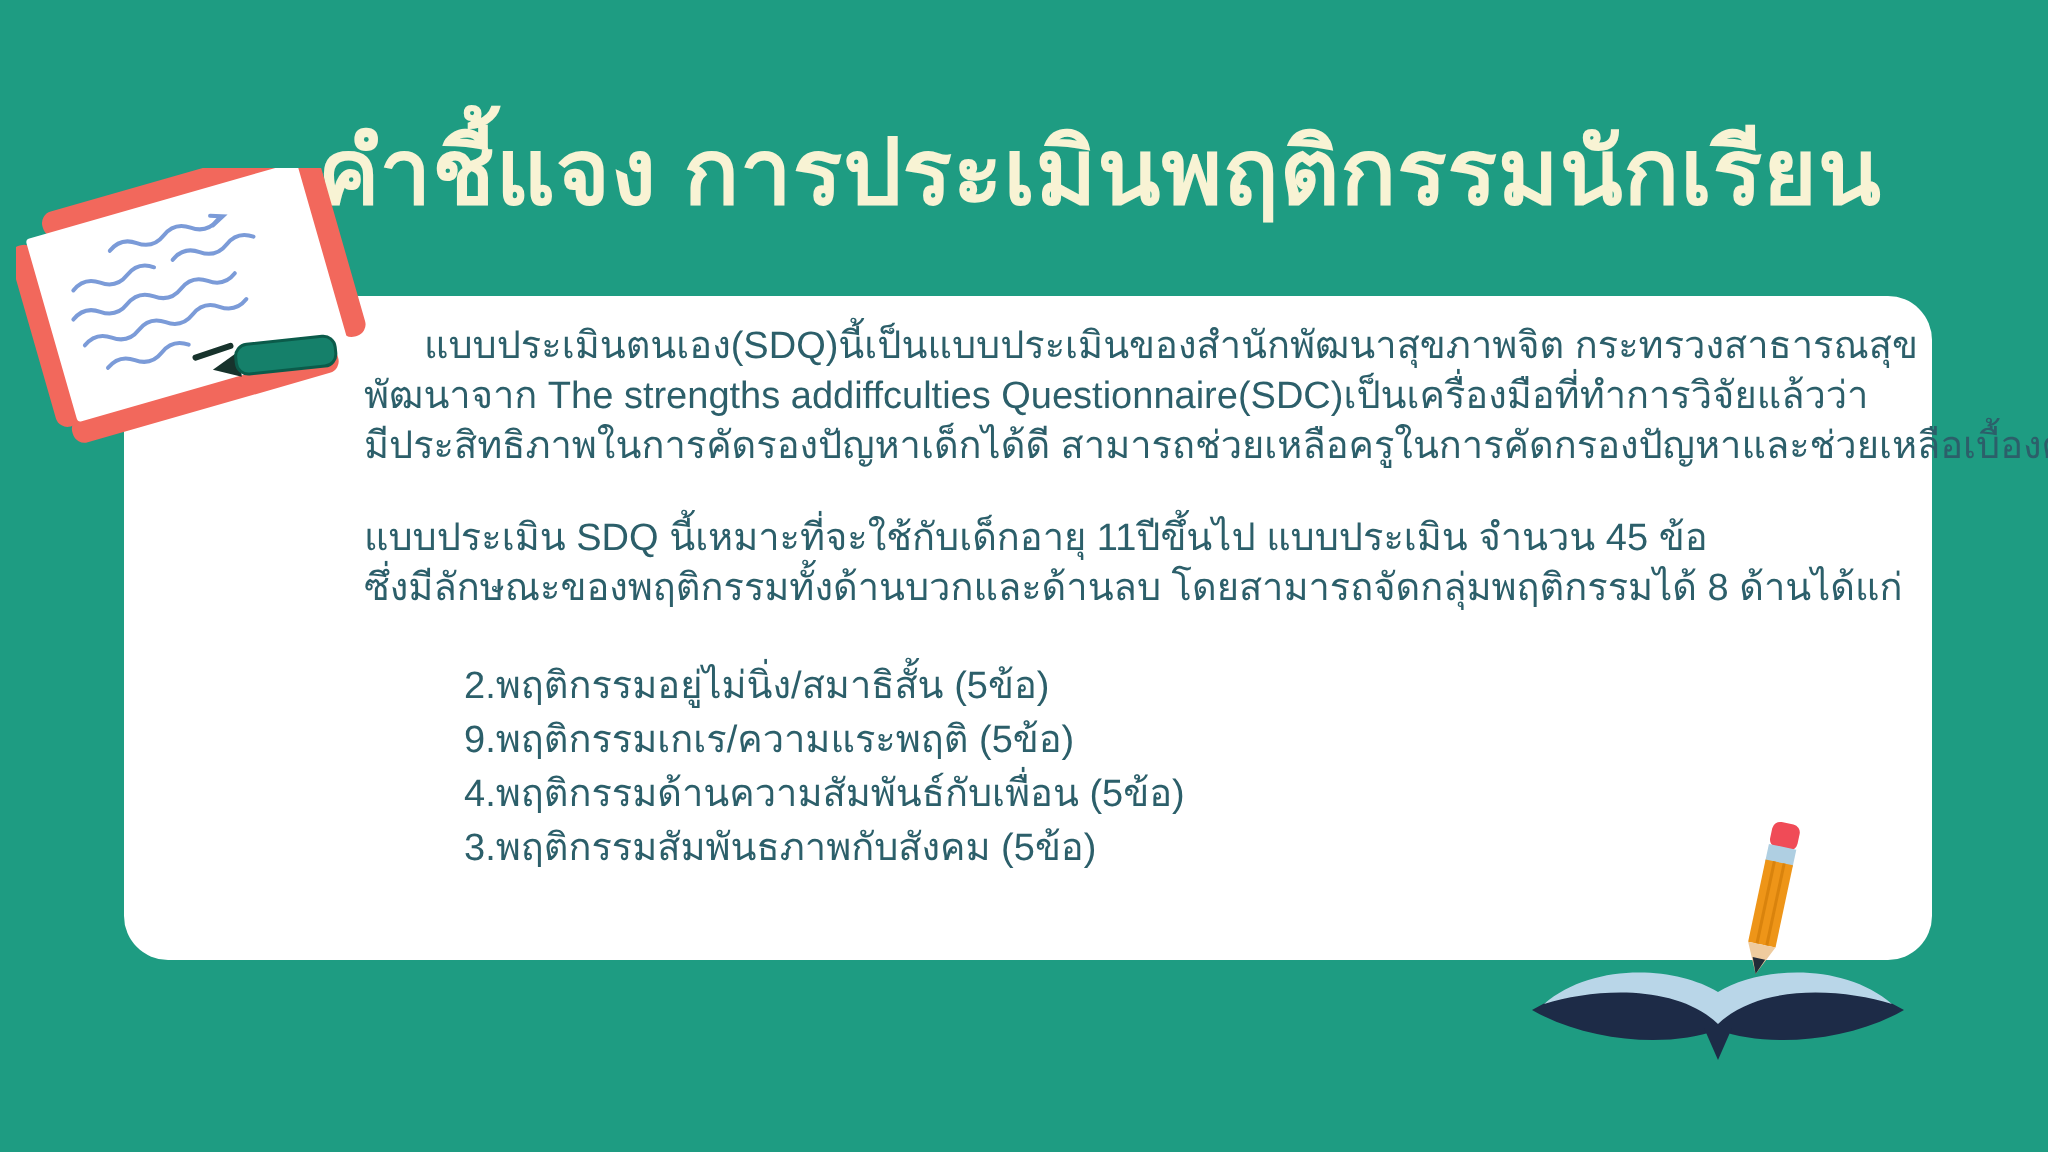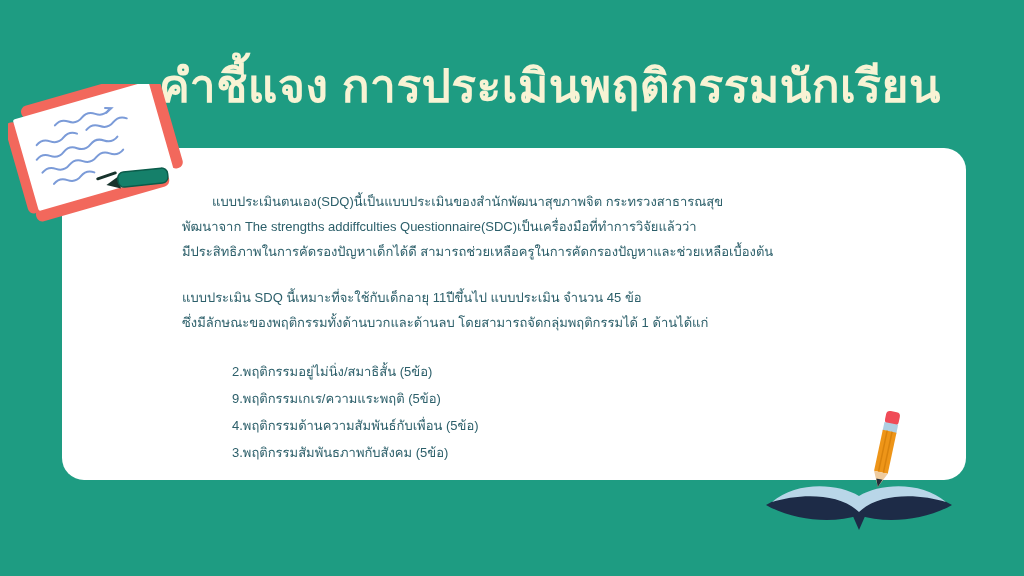"แบบประเมินตนเอง(SDQ)นี้เป็นแบบประเมินของ" .card-content { font-size: 13px -> 19px; margin-top: 28px -> none }
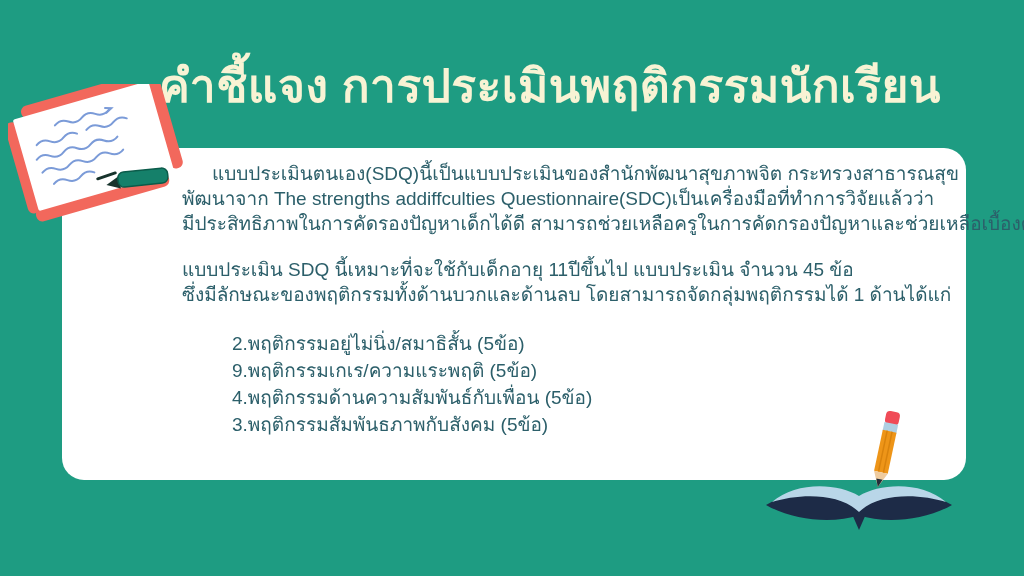"ซึ่งมีลักษณะของพฤติกรรมทั้งด้านบวกและด้า" div.line { text: 1 -> 8 }
